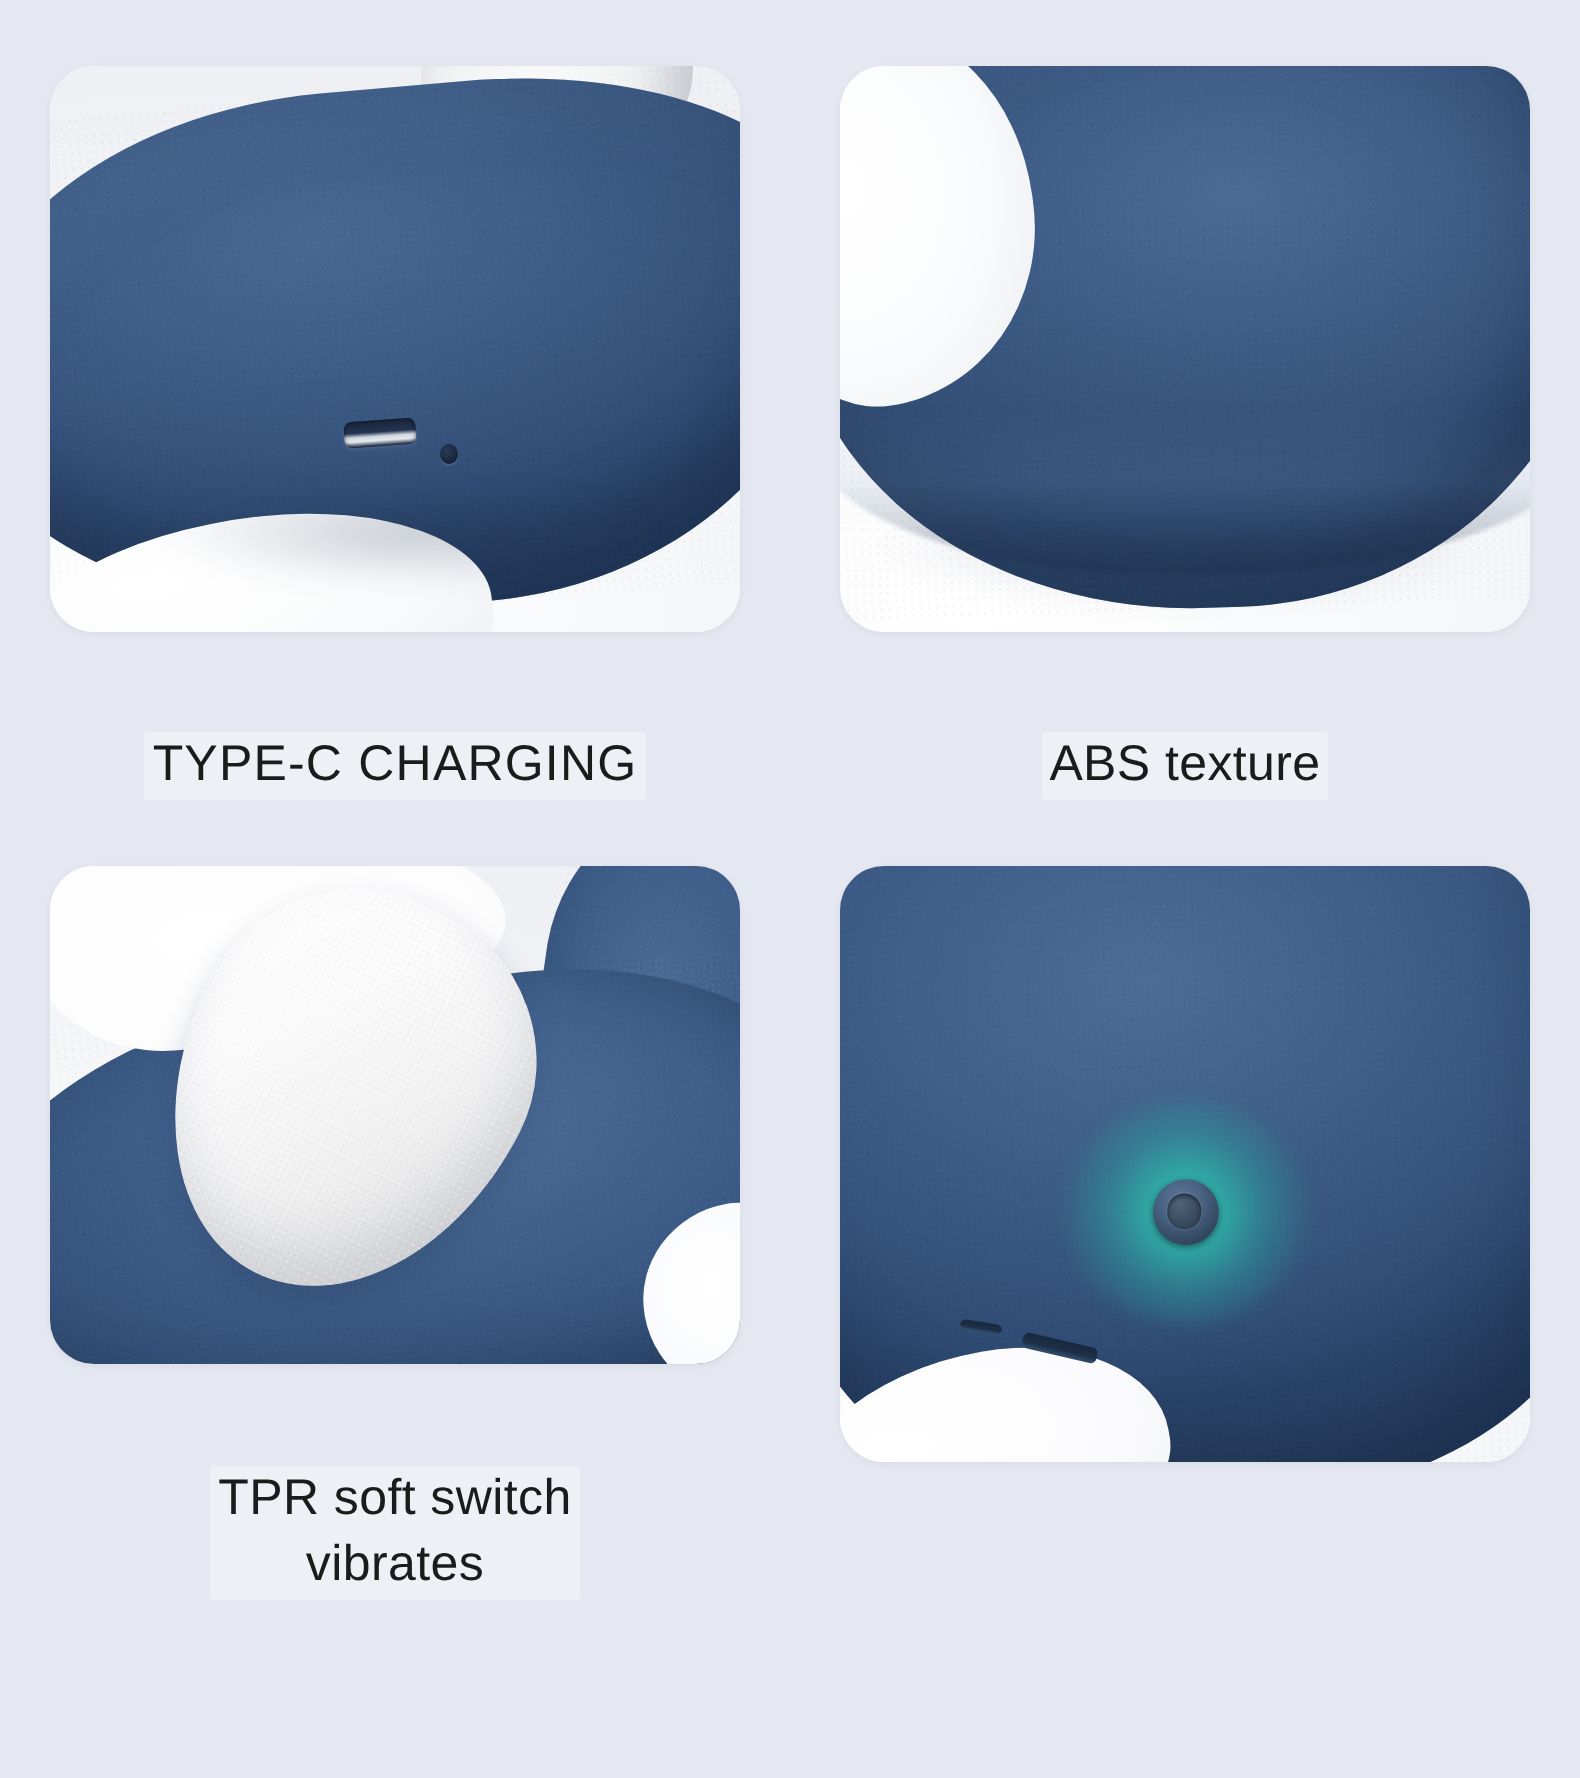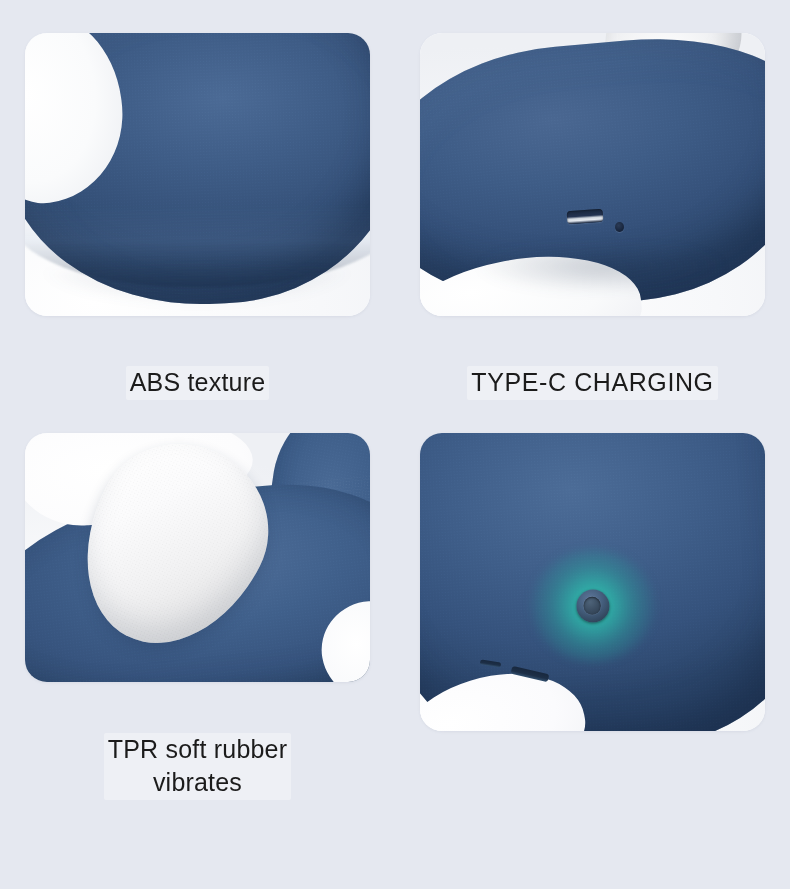"ABS texture" div.cell { order: before "TYPE-C CHARGING" -> after "TYPE-C CHARGING" }
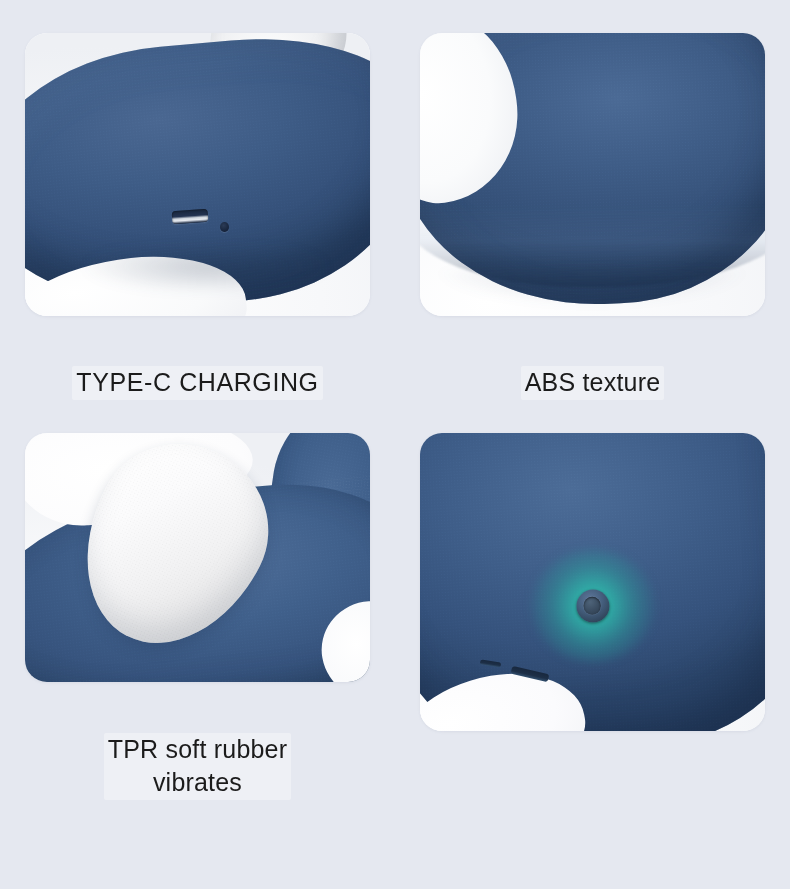"TPR soft rubber" span.cap-band { text: rubber -> switch }
